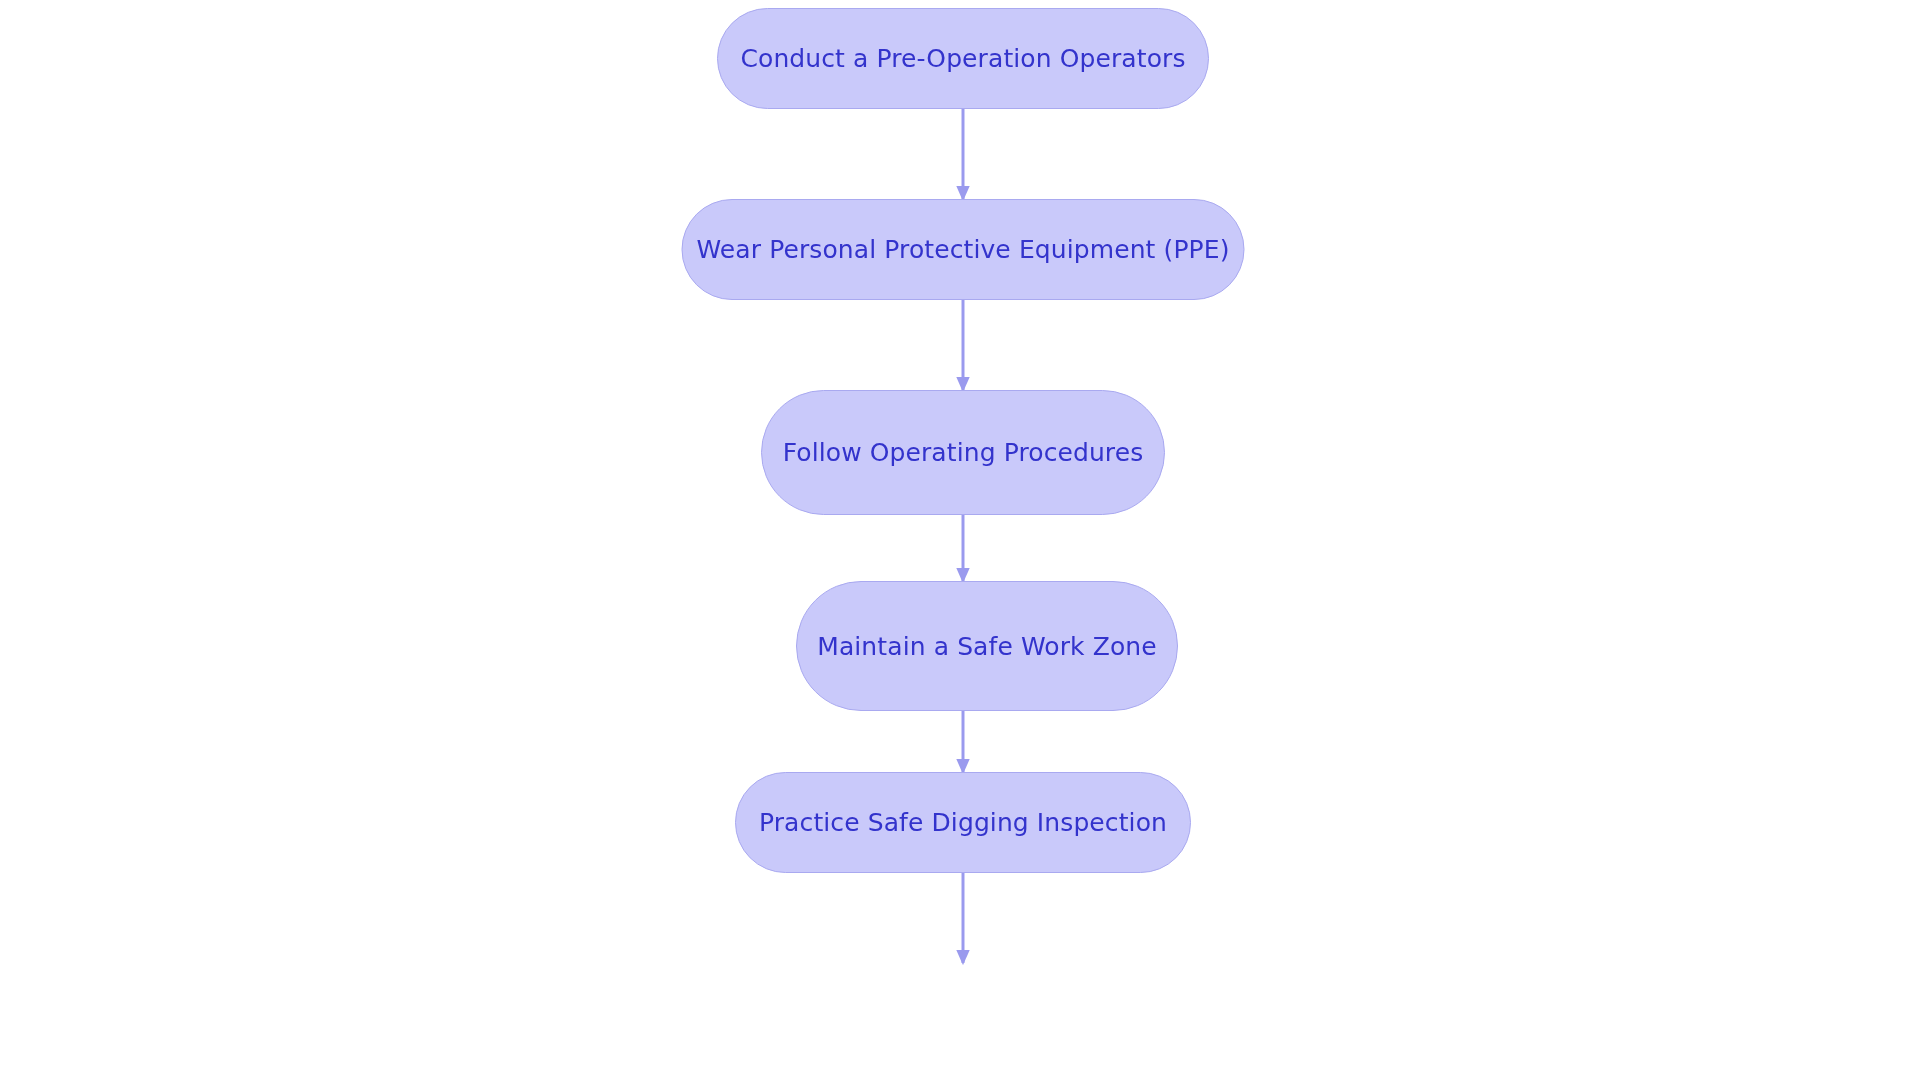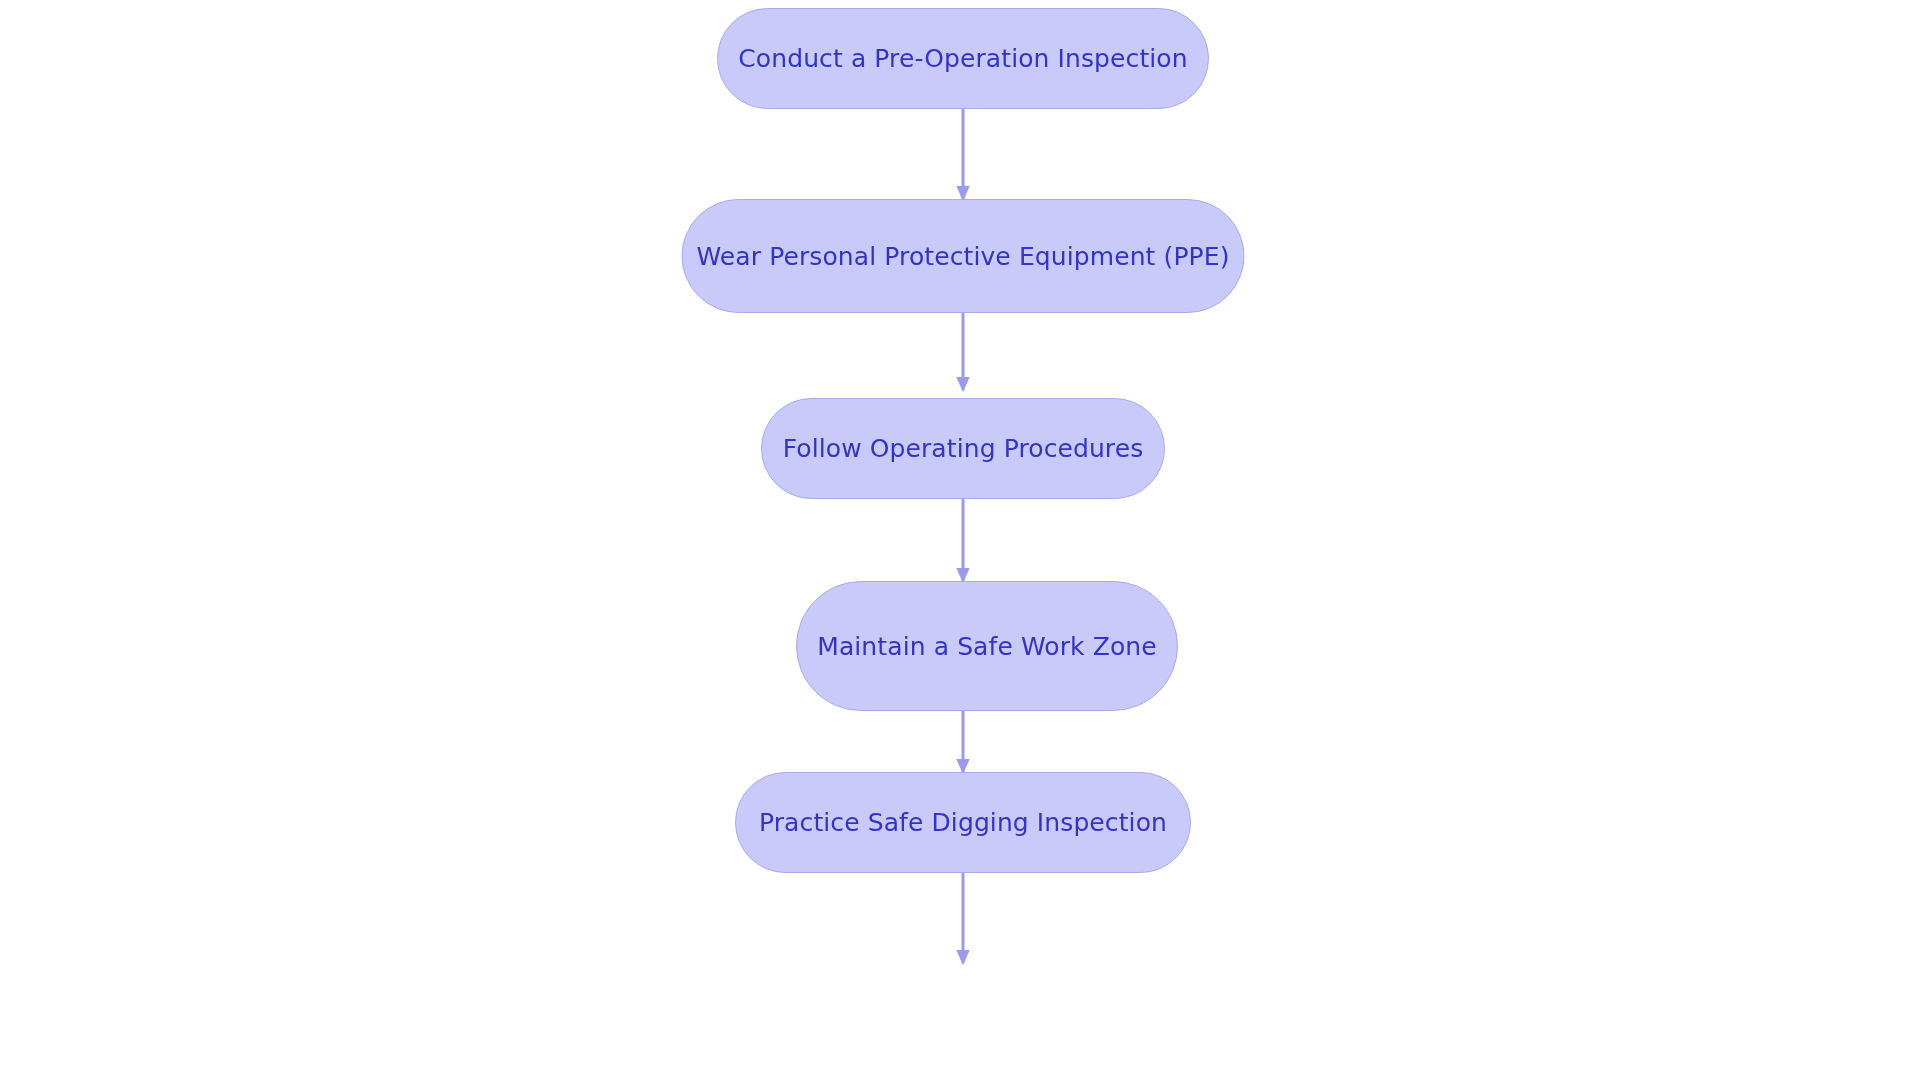"Conduct a Pre-Operation Inspection" span.flow-node-label { text: Inspection -> Operators }
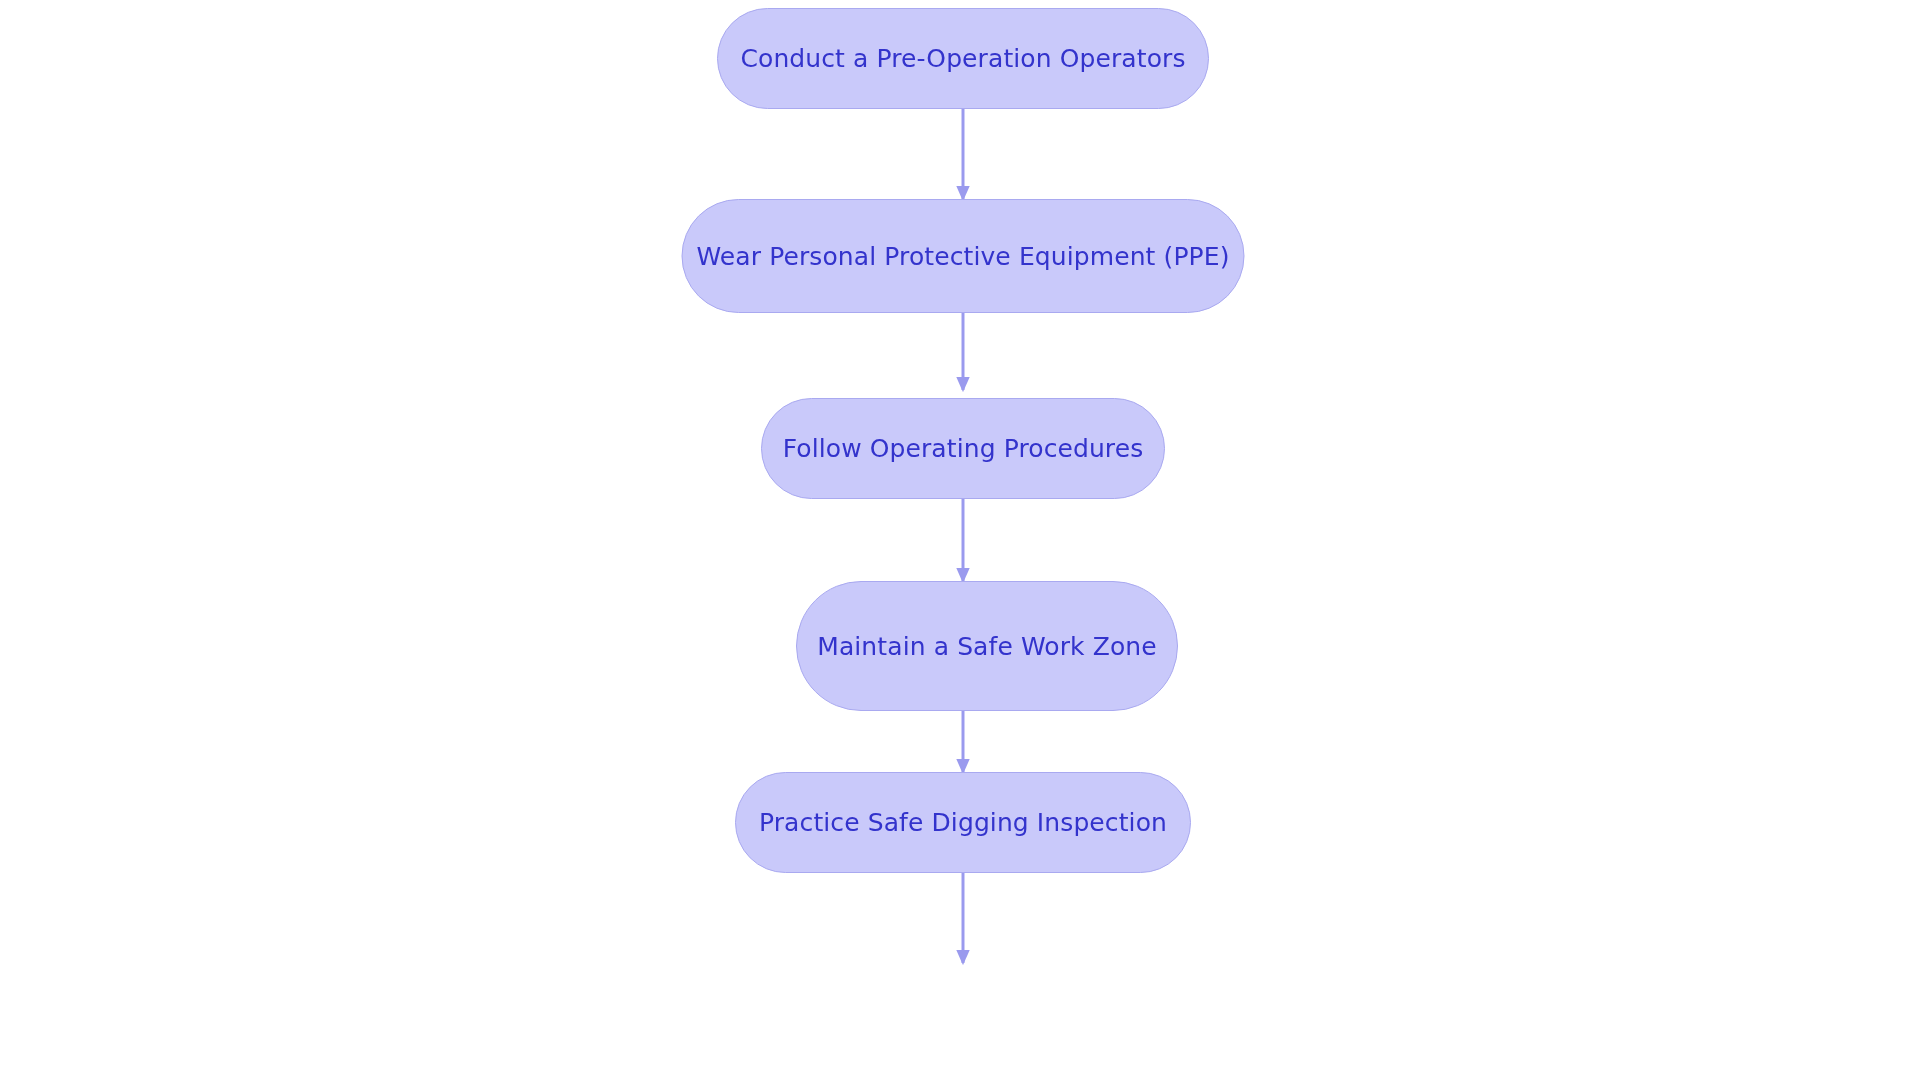"Wear Personal Protective Equipment (PPE)" div.flow-node { height: 114px -> 101px }
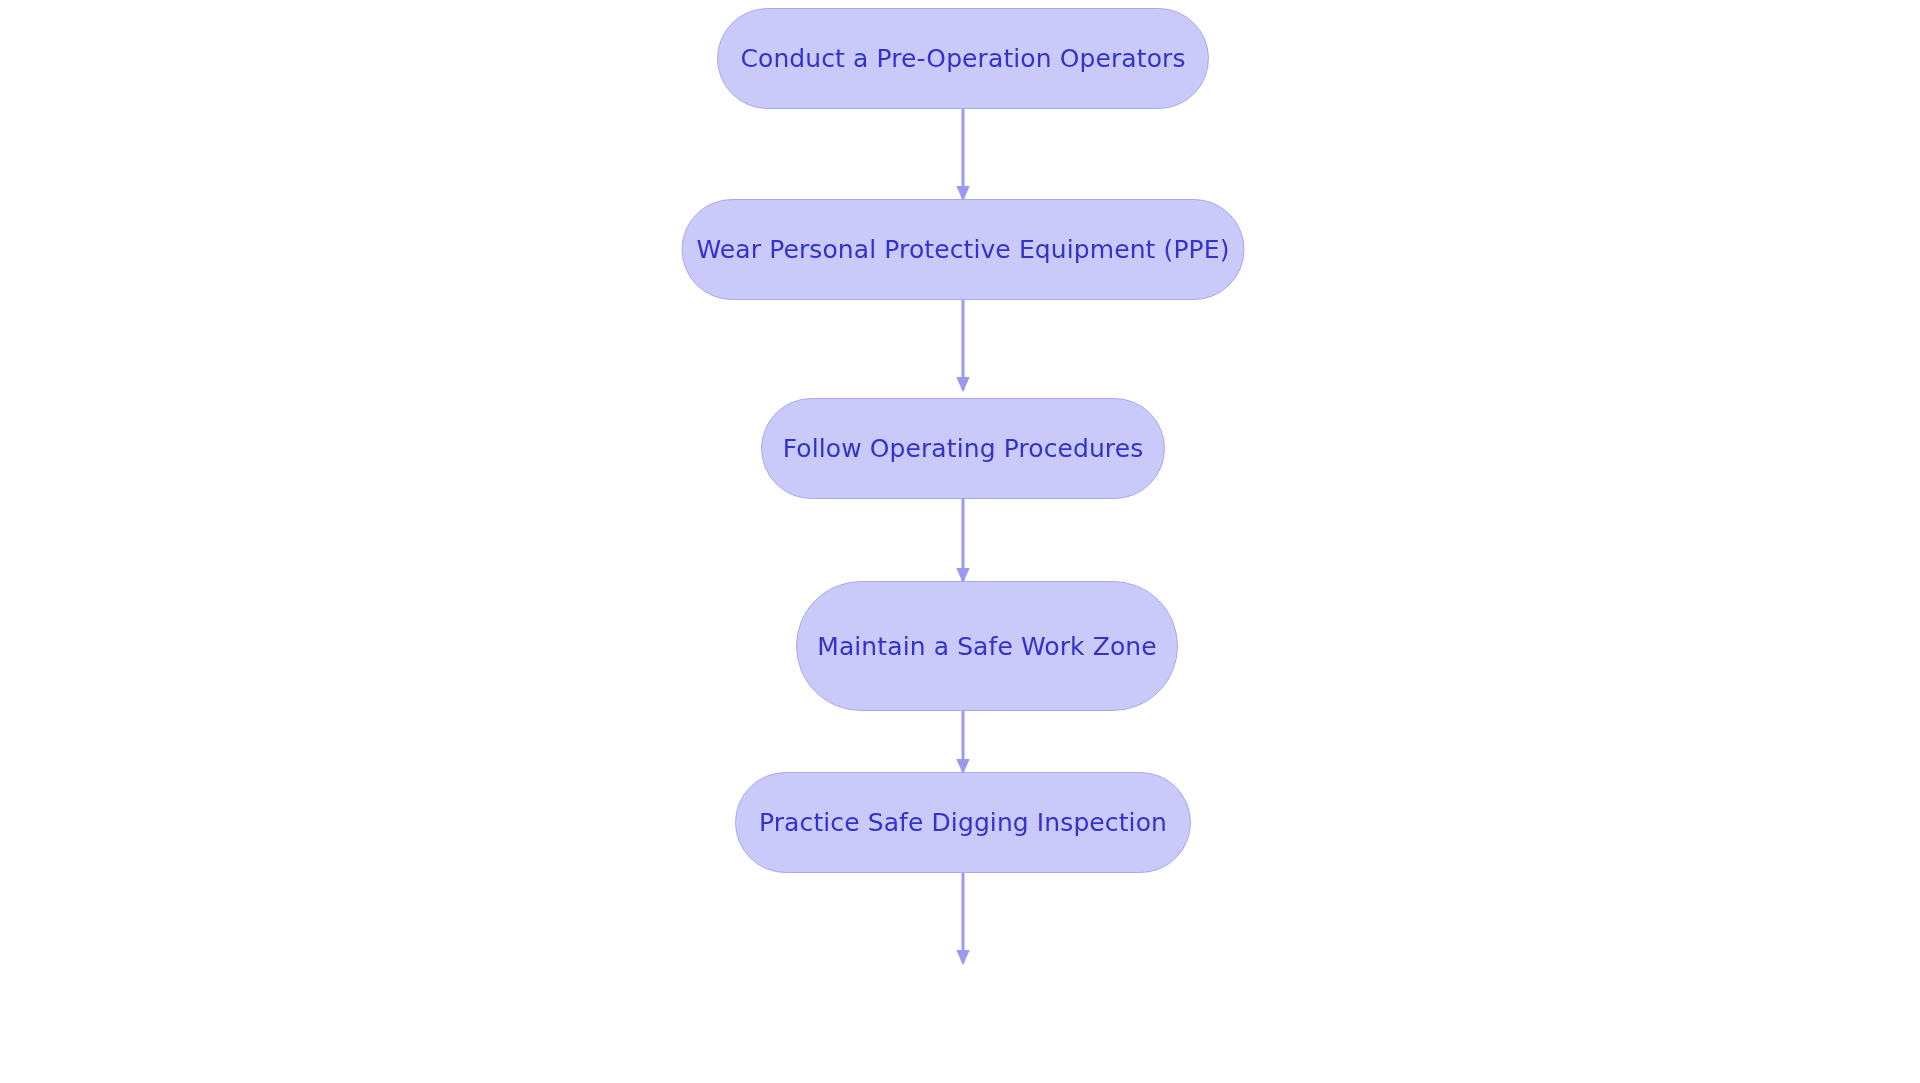"Follow Operating Procedures" div.flow-node { height: 101px -> 125px; top: 398px -> 390px }
